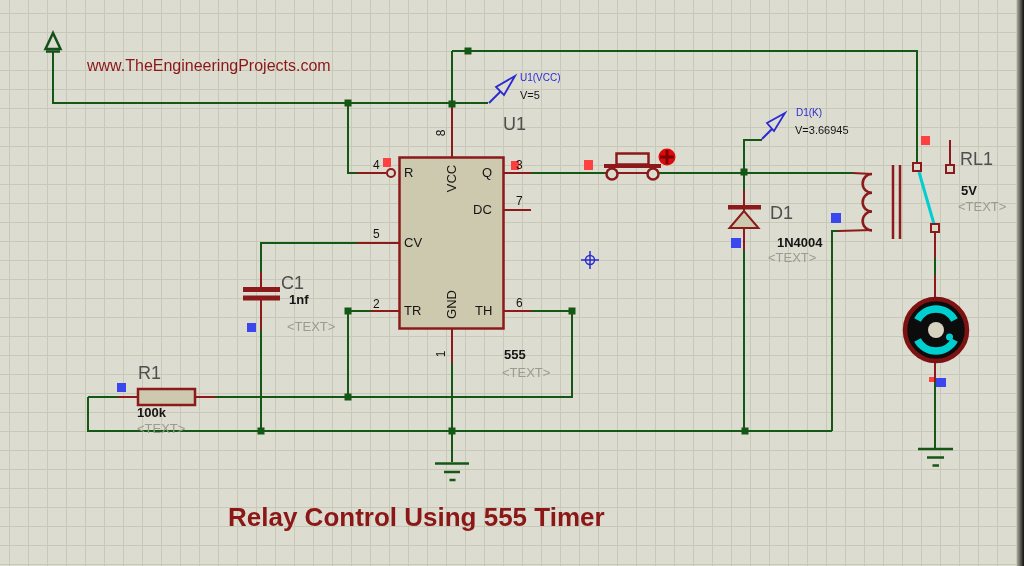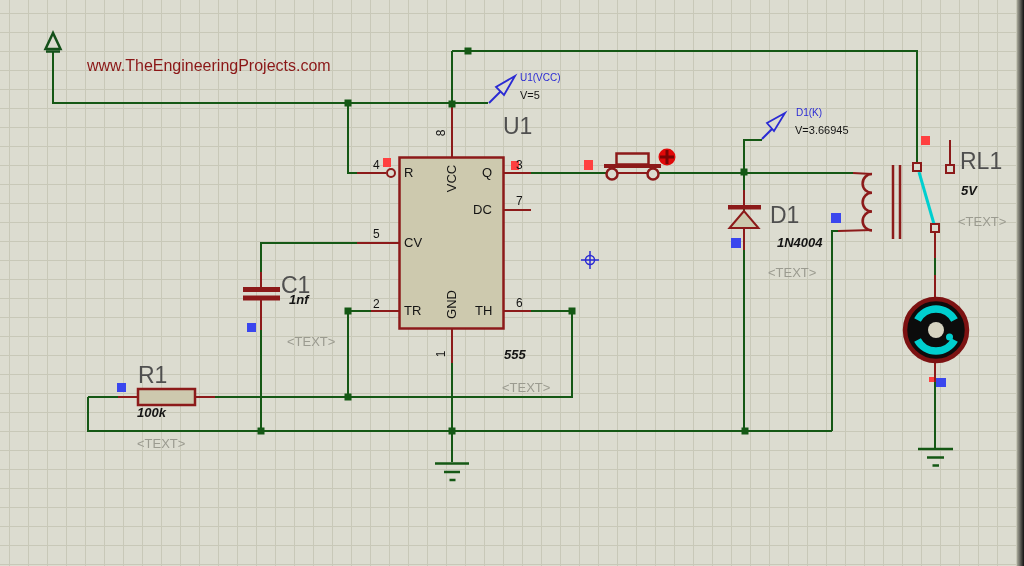"U1" .ref { font-size: 23px -> 18px }
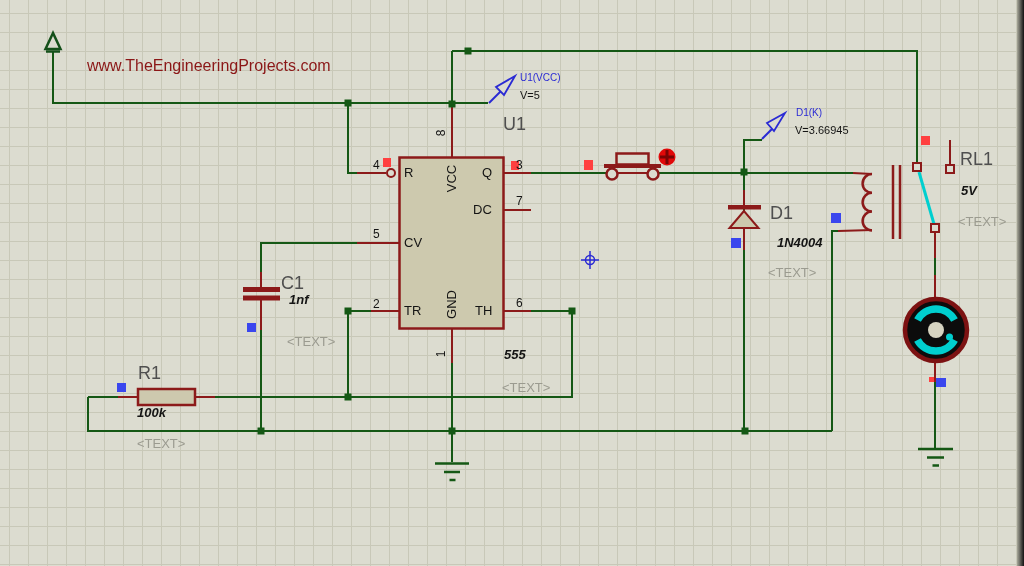"5V" .val { font-style: italic -> none }
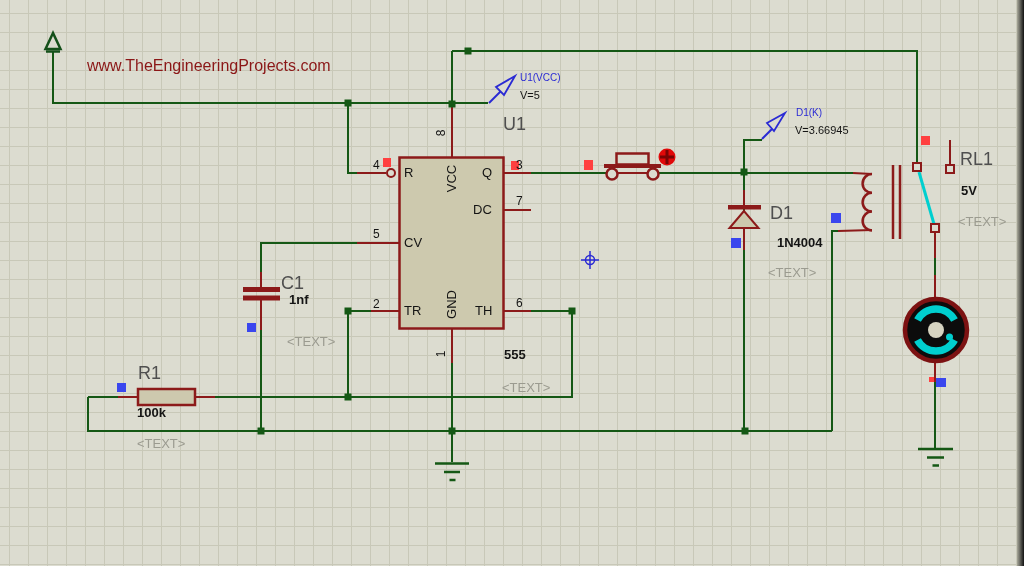"<TEXT>" .ph { margin-top: 15px -> none }
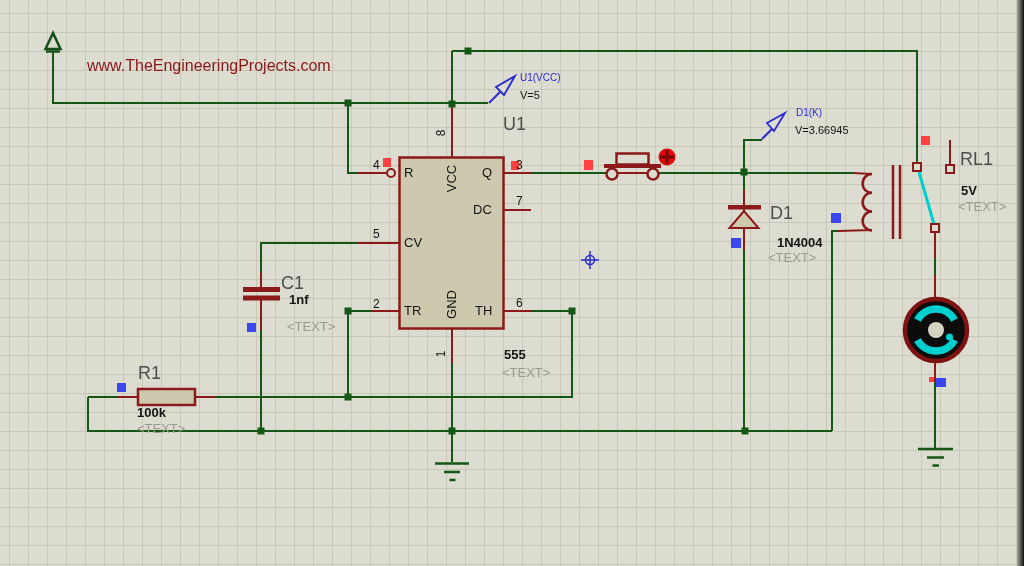"Relay Control Using 555 Timer" div.lbl { html: none -> <div>Relay Control Using 555 Timer</div> }
